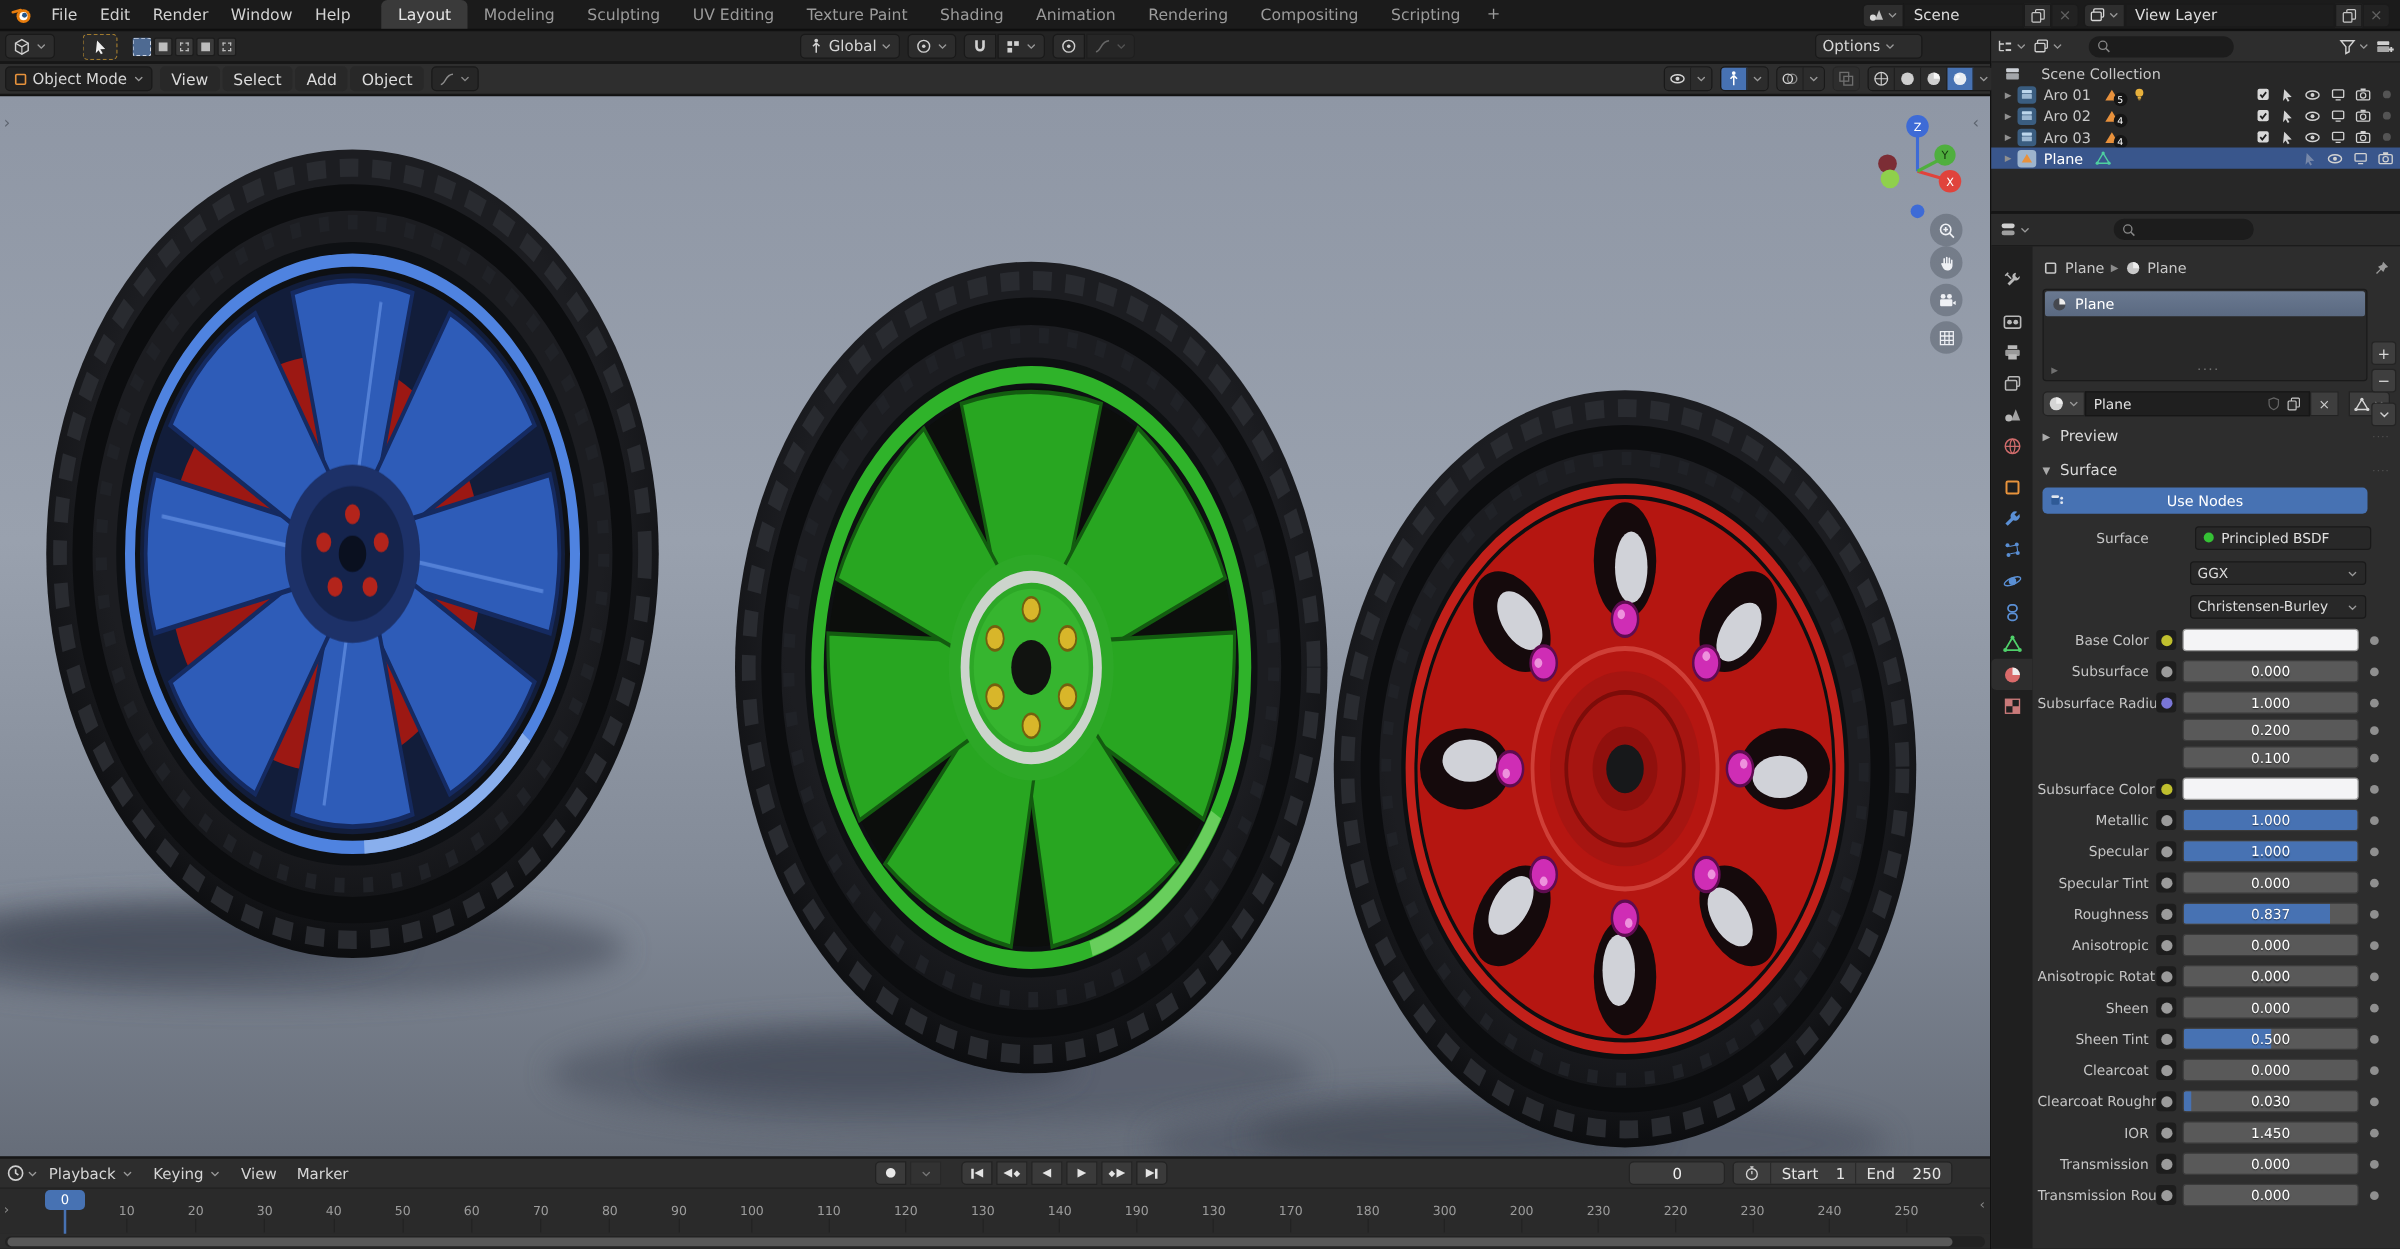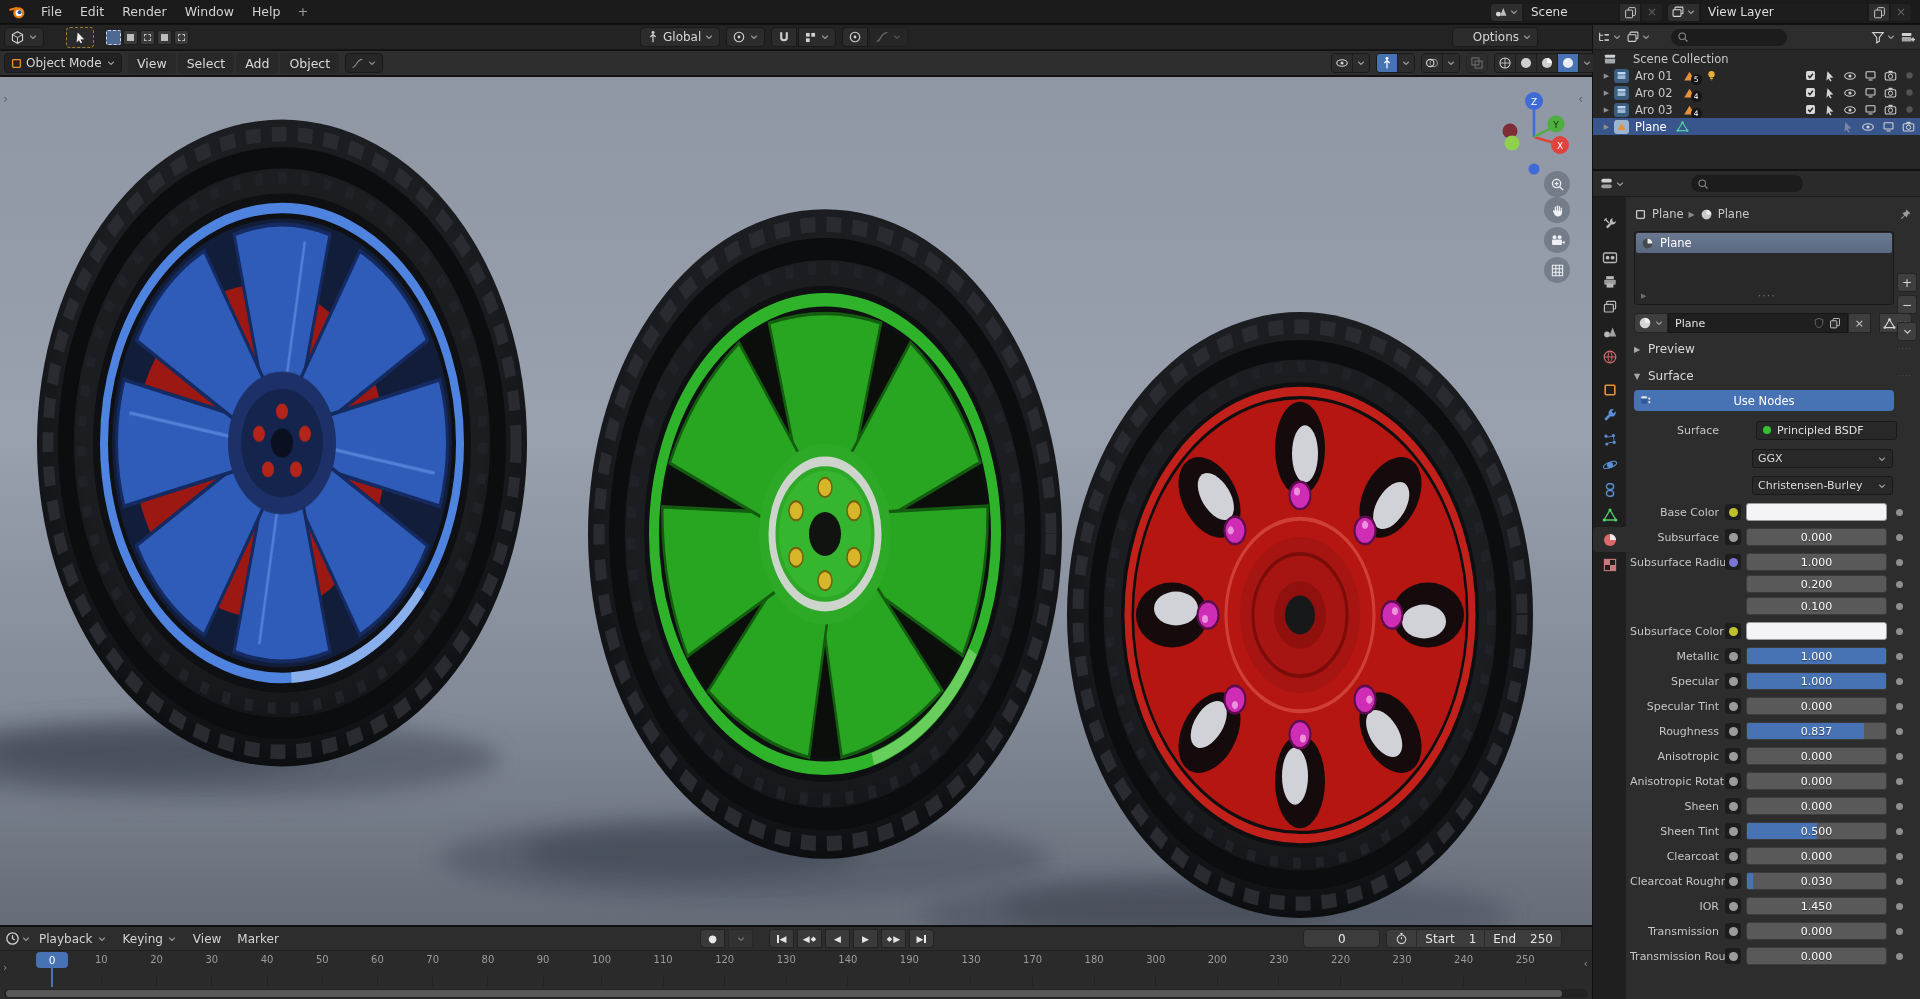"Layout" div { html: none -> <div> <span>Layout</span> <span>Modeling</span> <span>Sculpting</span> <span>UV Editing</span> <span>Texture Paint</span> <span>Shading</span> <span>Animation</span> <span>Rendering</span> <span>Compositing</span> <span>Scripting</span> </div> }
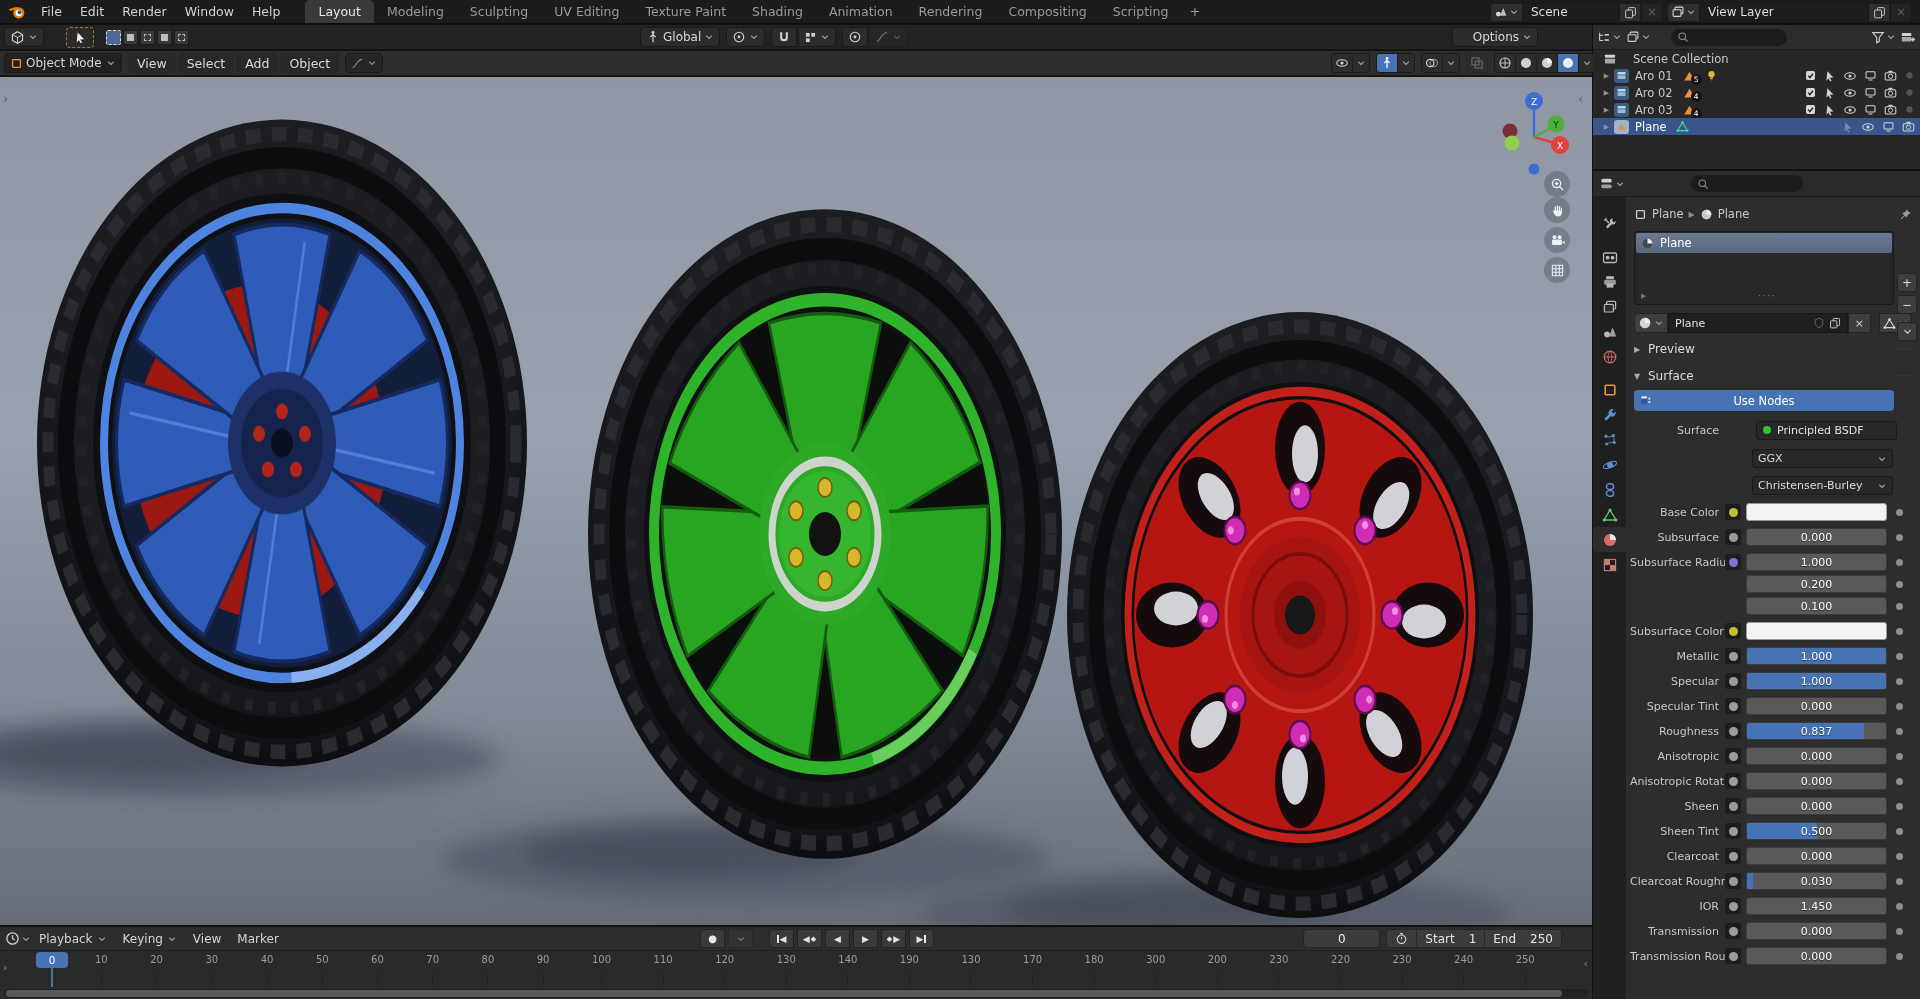"Options" div.hbtn { justify-content: flex-end -> flex-start }
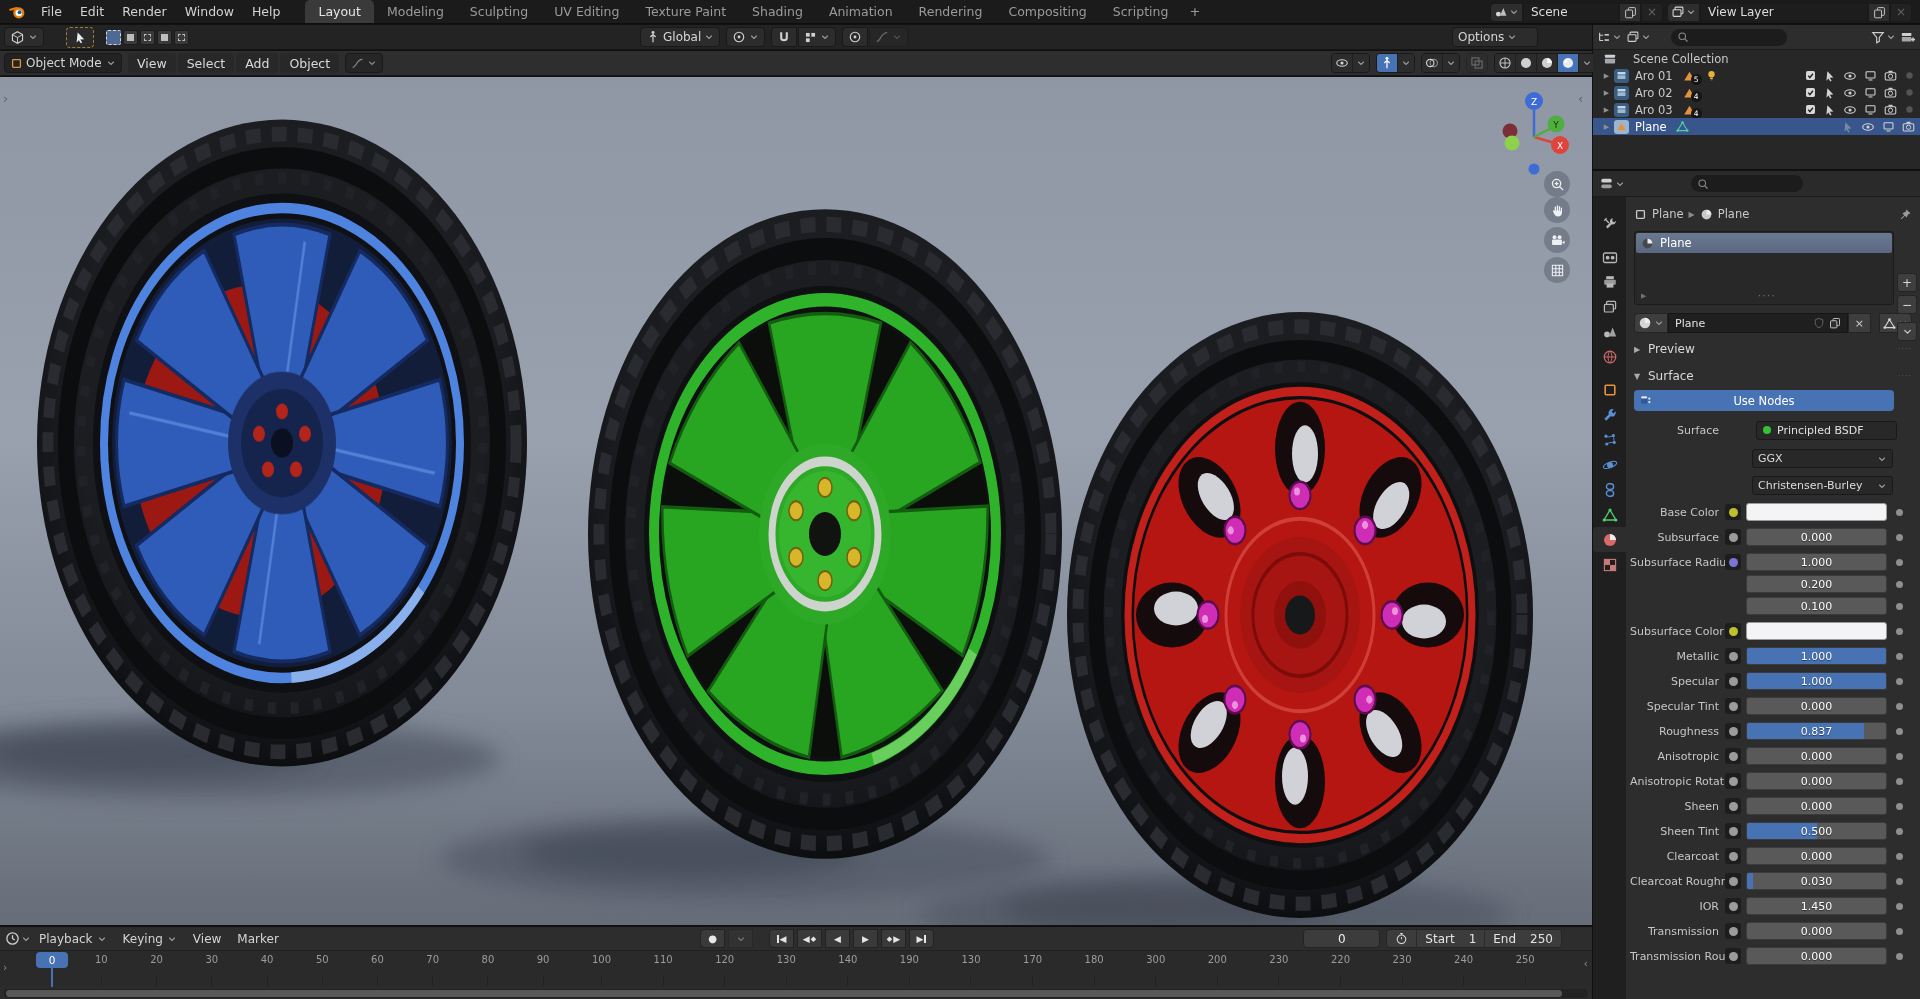"10" .tick { justify-content: space-between -> flex-end }
